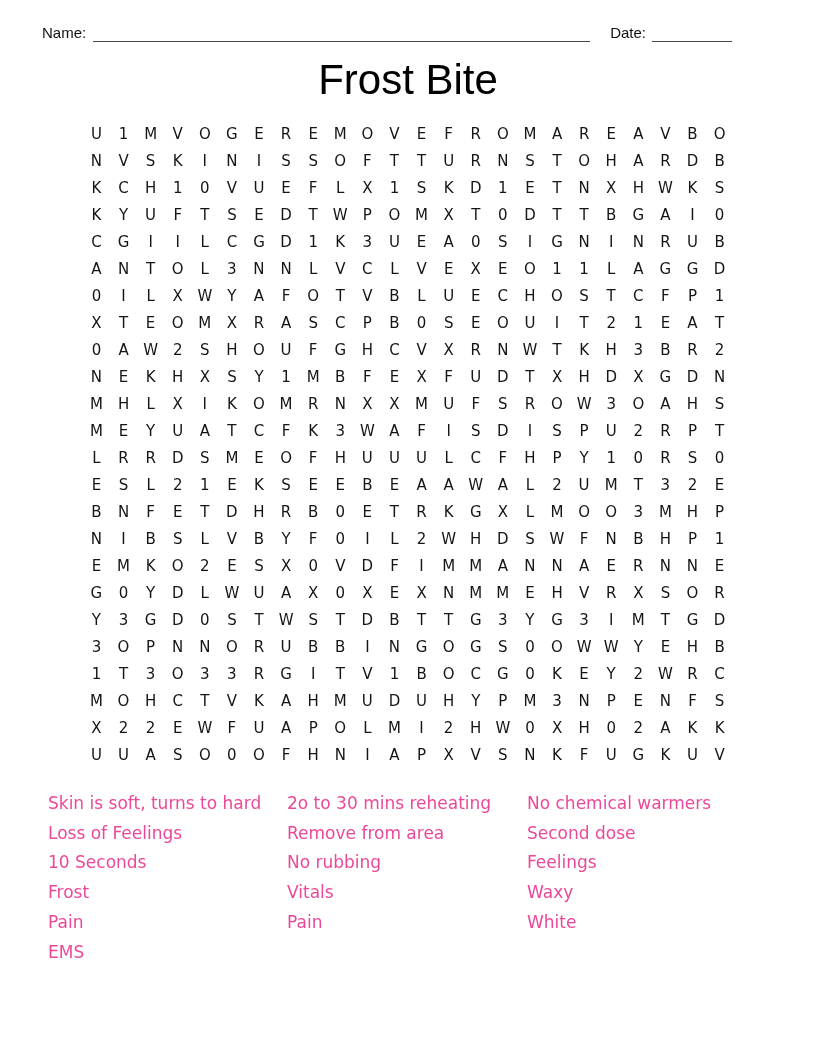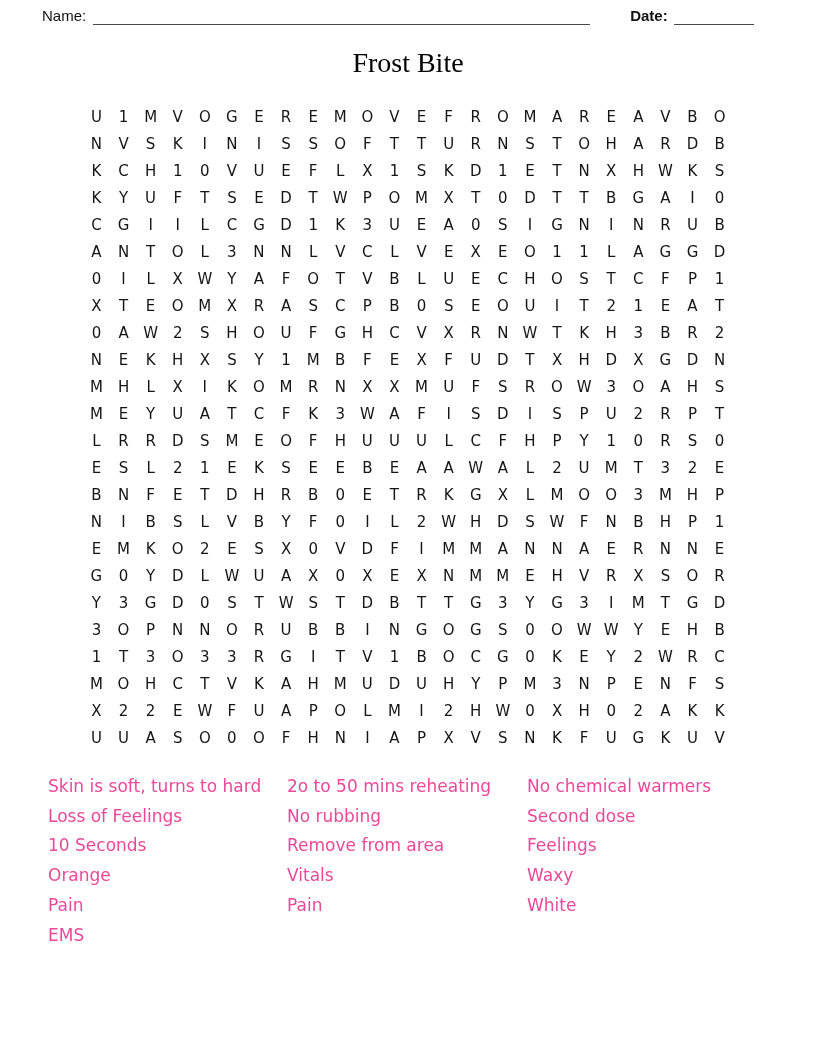"Name:" .header { height: 25px -> 42px }
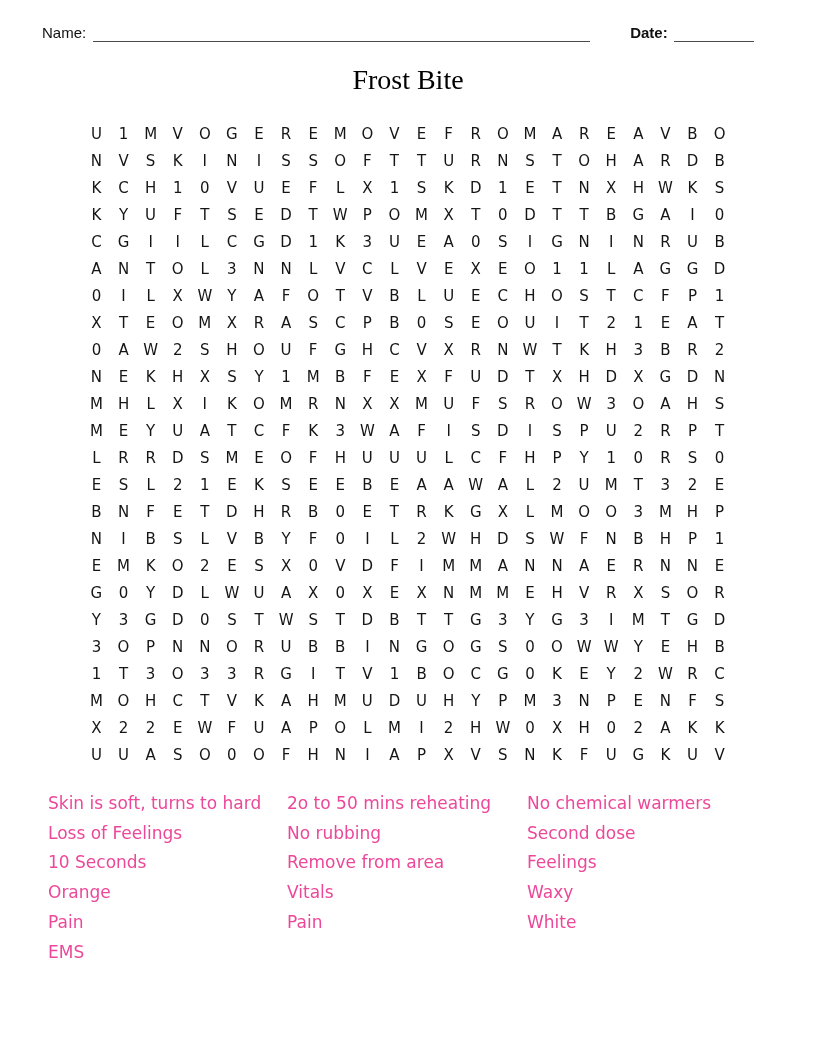"Date:" .date-label { font-weight: bold -> none; margin-left: 40px -> 20px }
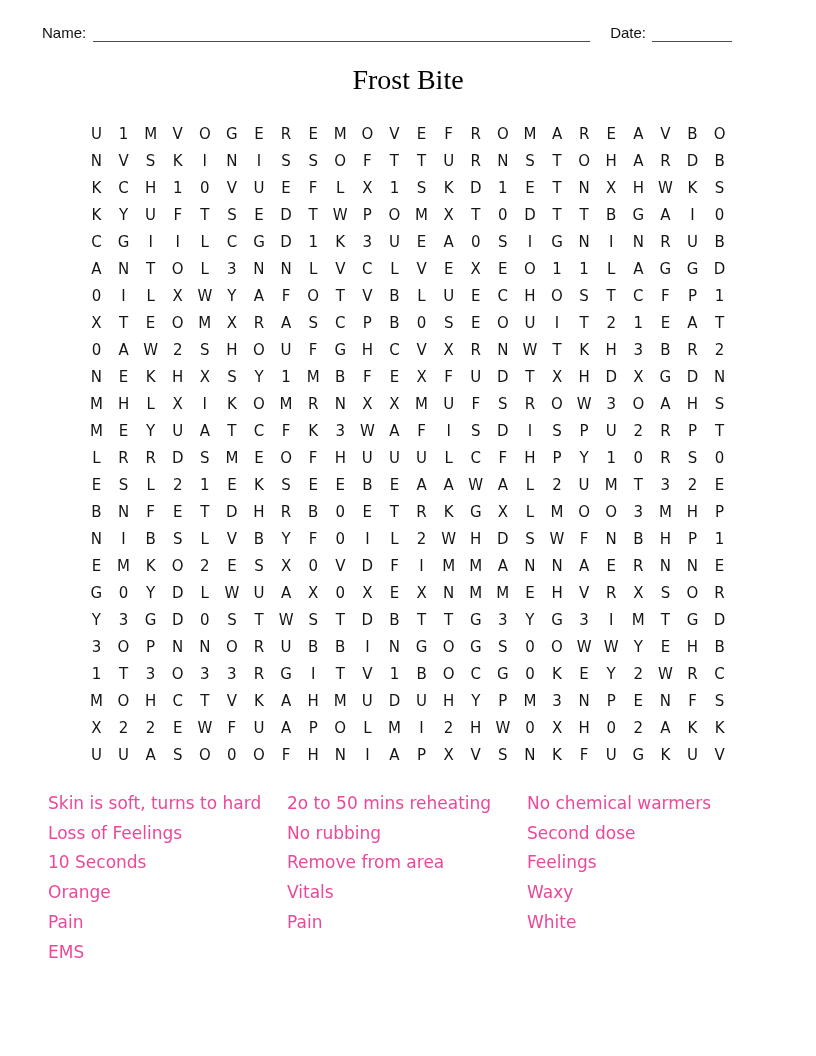"Frost Bite" .title { font-family: Liberation Serif, serif -> Liberation Sans, sans-serif; font-size: 28px -> 42px }
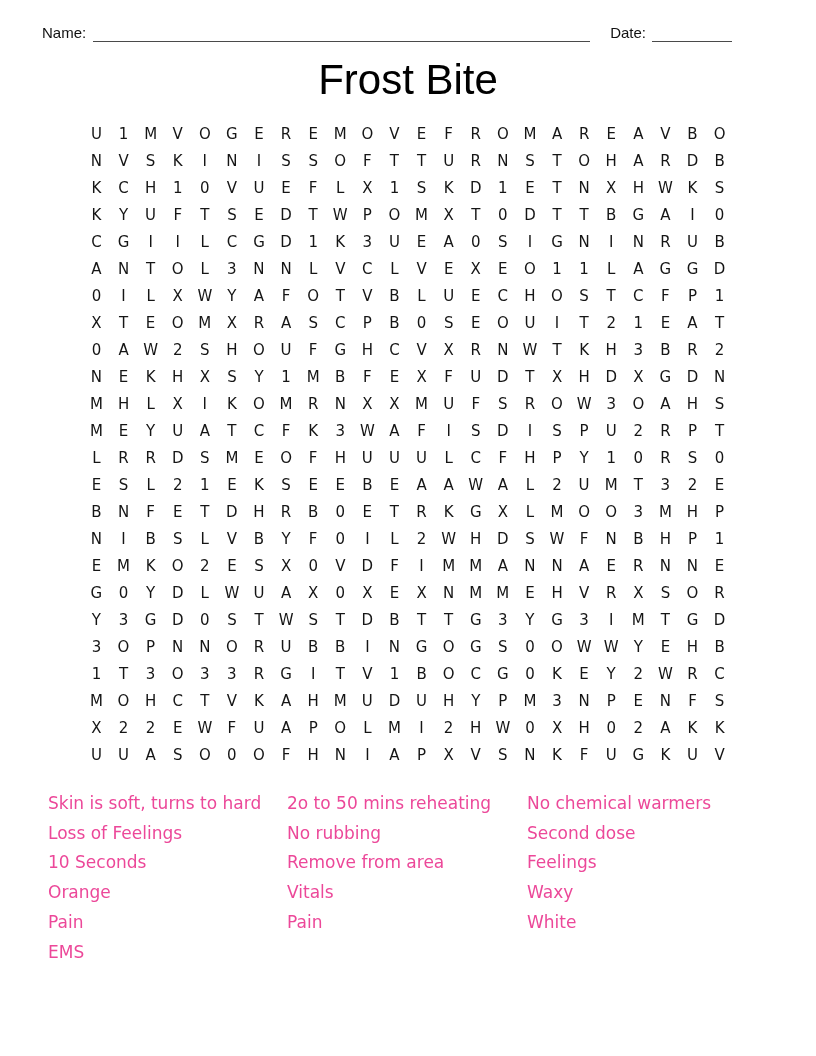"2o to 50 mins reheating" div.word-item { text: 50 -> 30 }
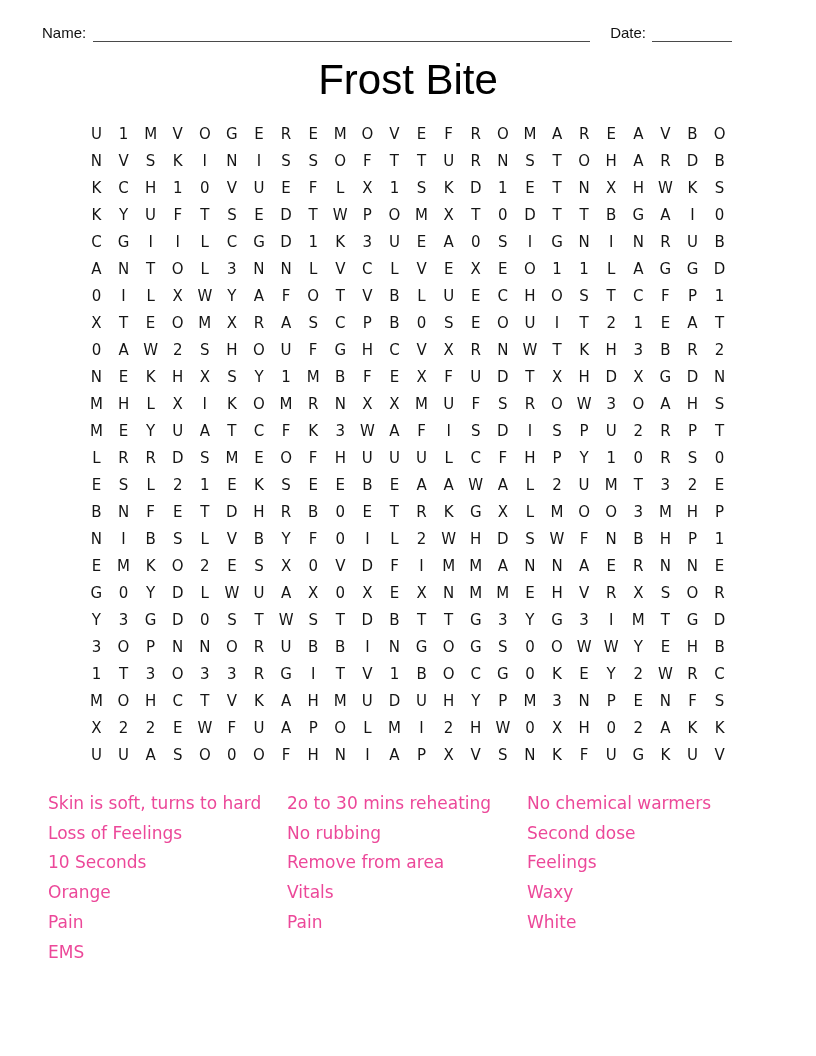"No rubbing" div.word-item { order: before "Remove from area" -> after "Remove from area" }
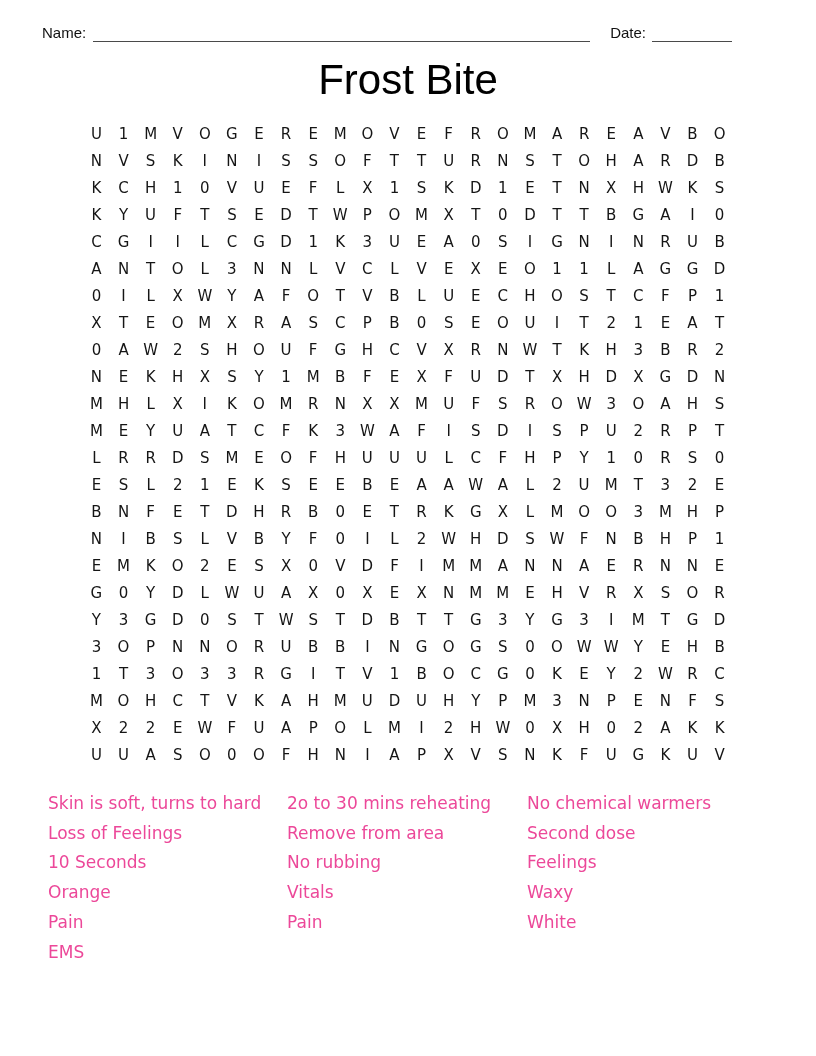"Orange" div.word-item { text: Orange -> Frost }
